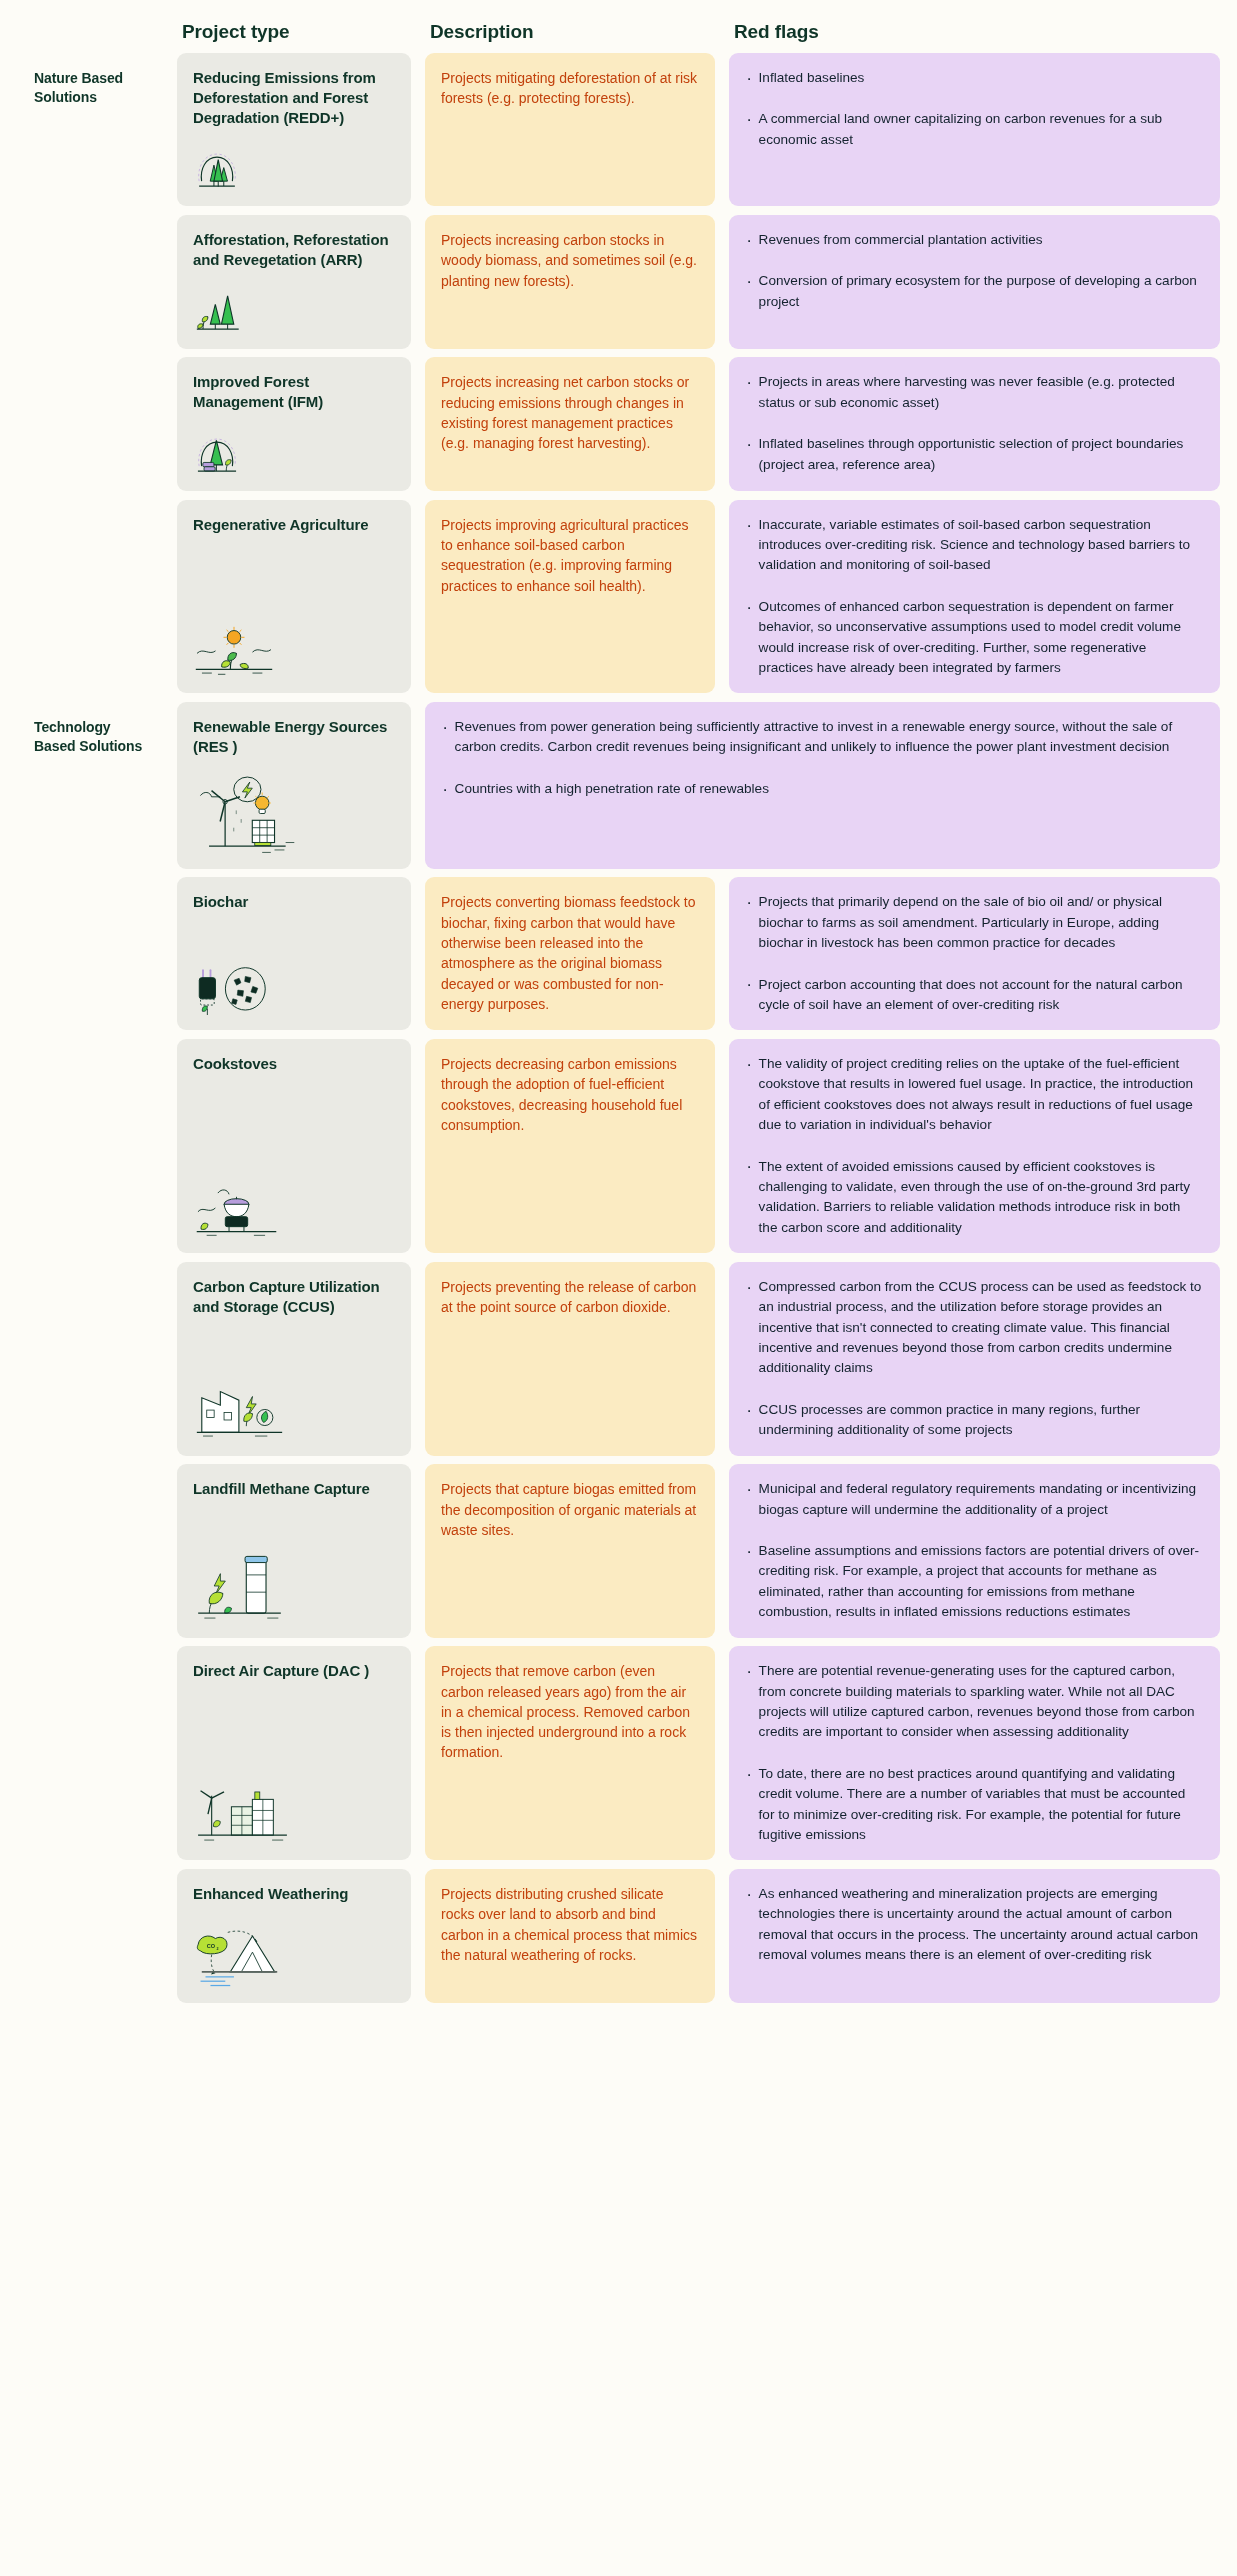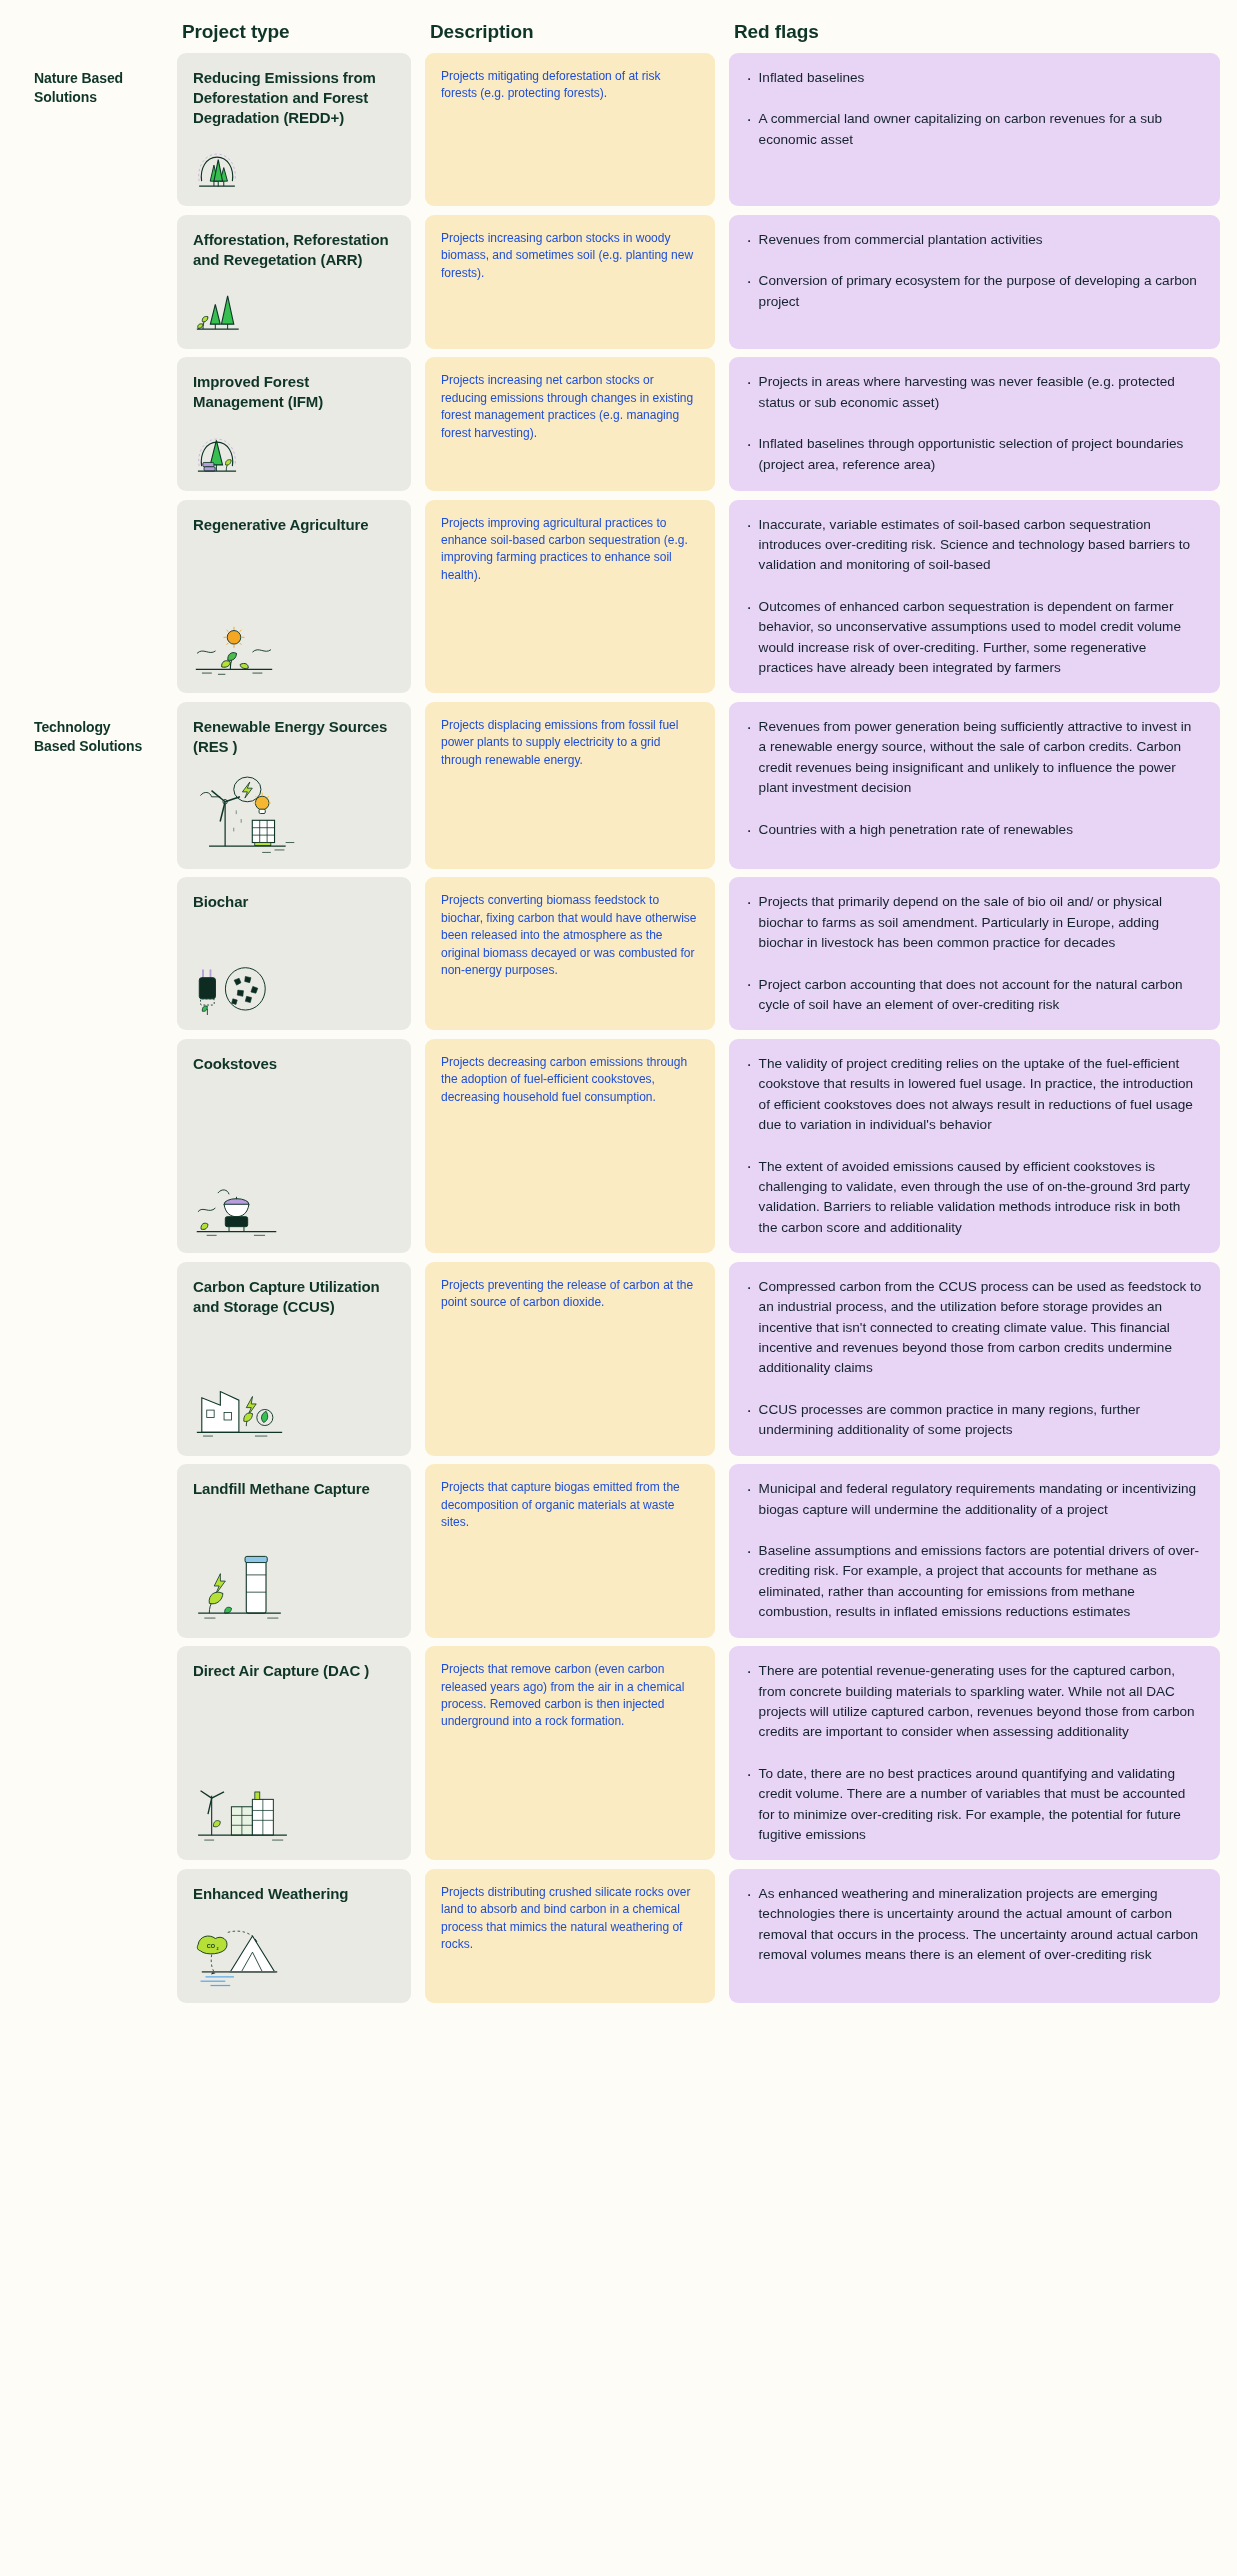"Projects mitigating deforestation of at" .card-desc { color: #1d4ed8 -> #c2410c; font-size: 12px -> 14px }
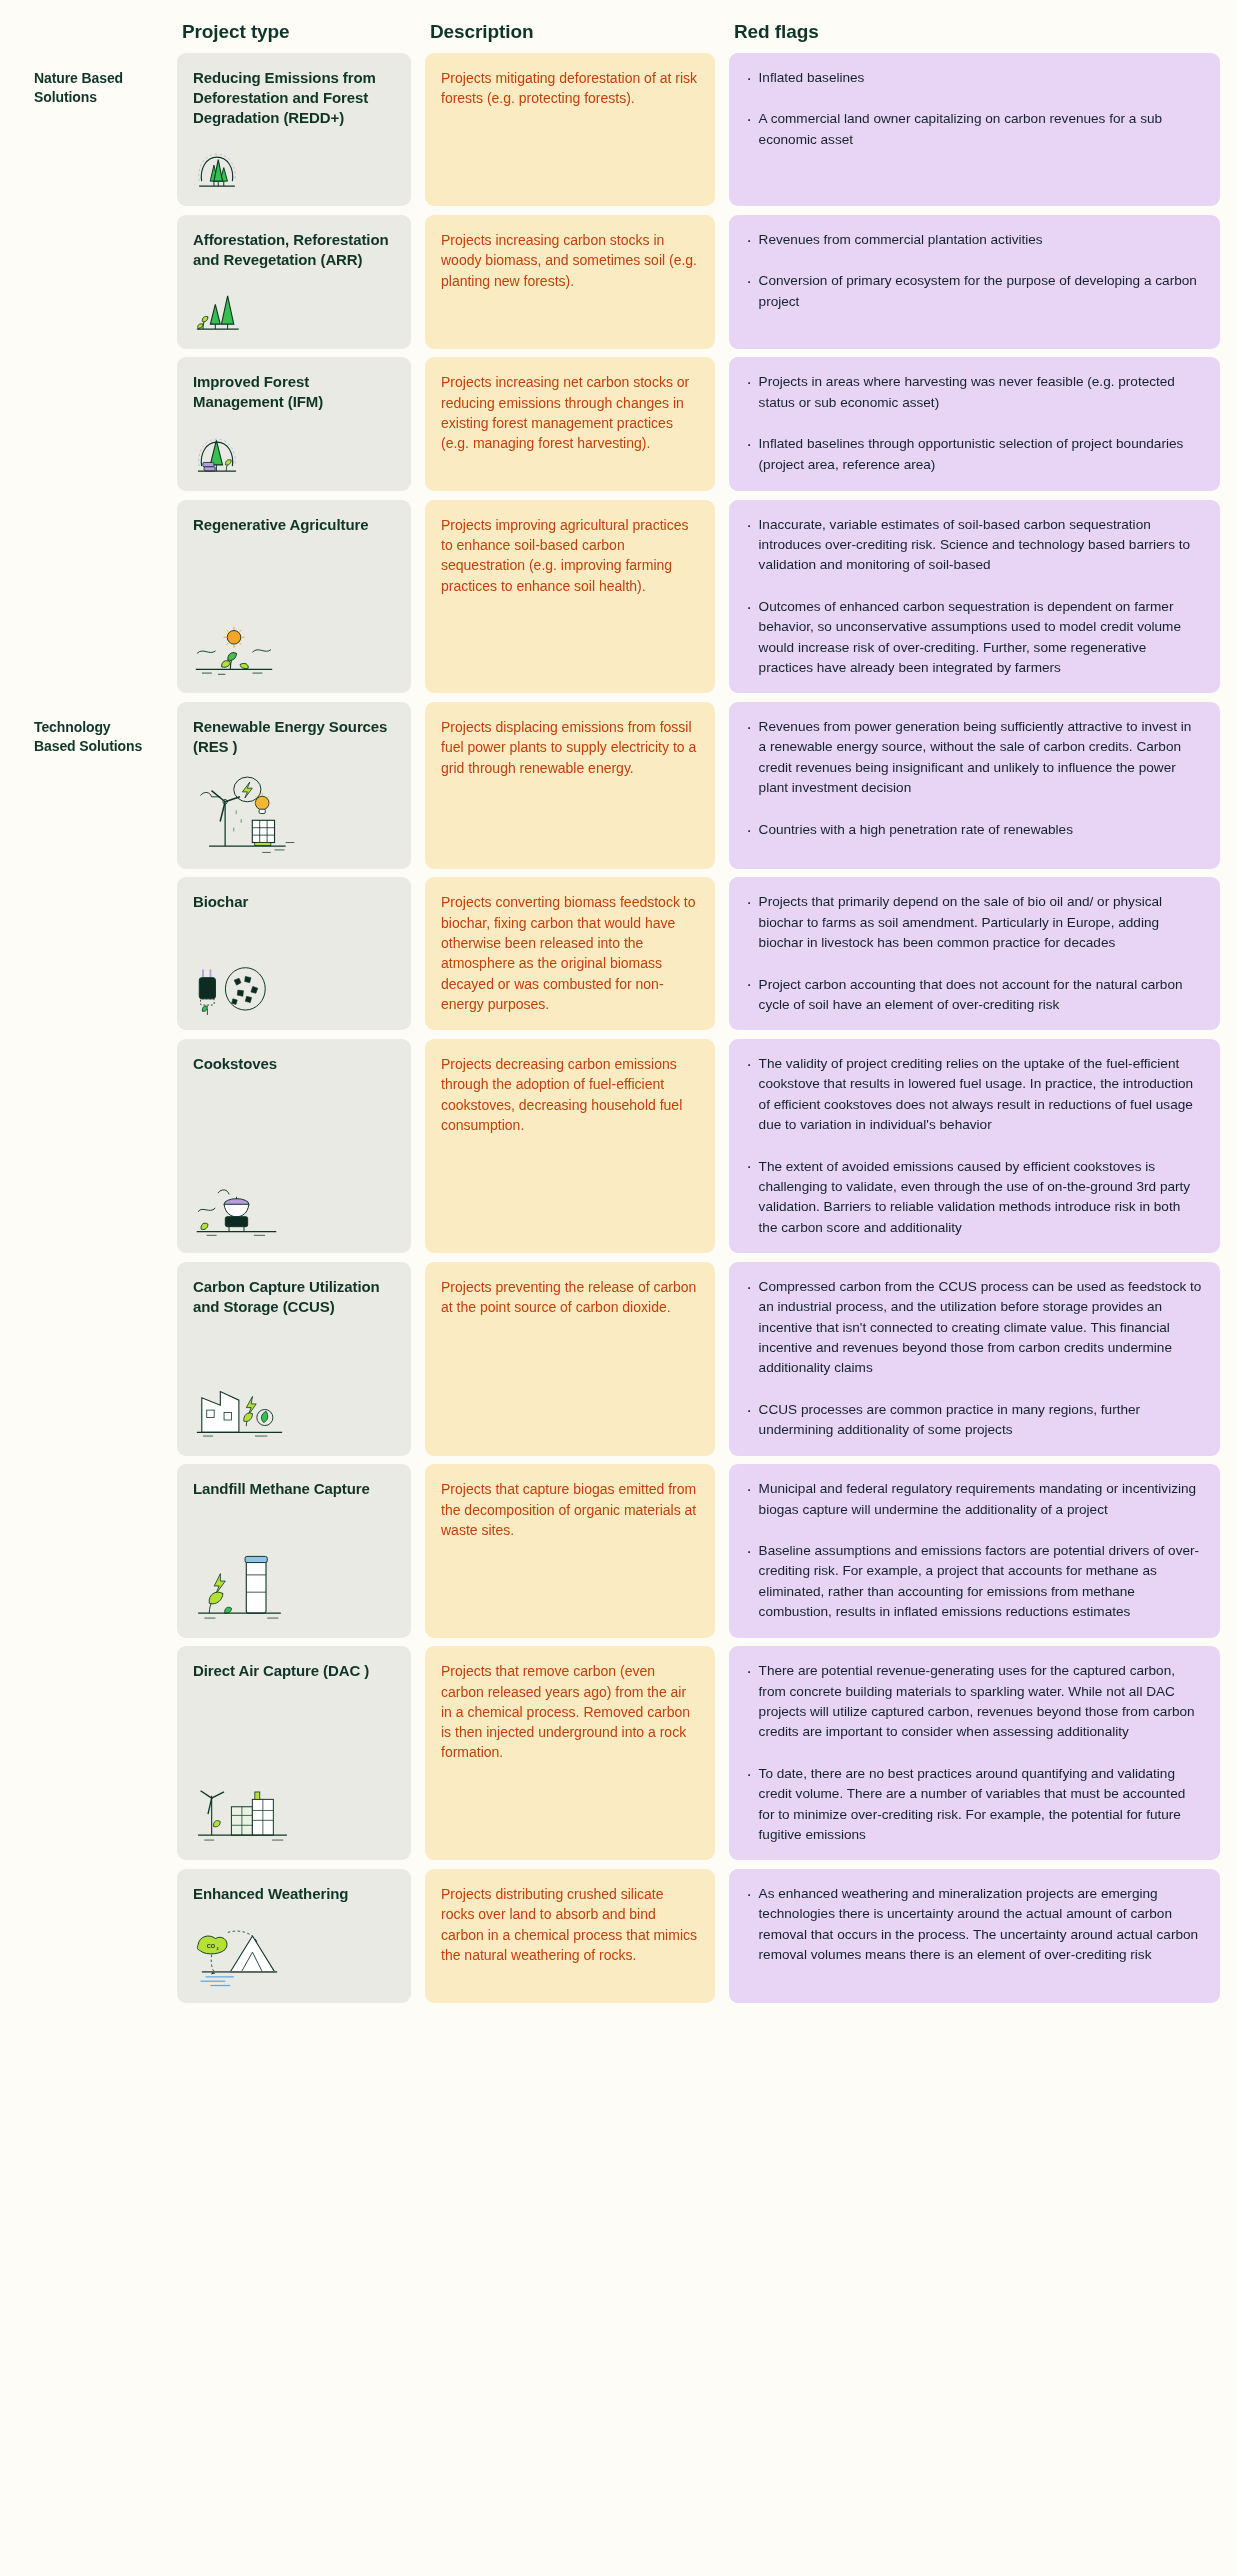"Projects displacing emissions from" div.c-desc { html: <div> <div>Projects displacing emissions from fossil fuel power plants to supply electricity to a grid through renewable energy.</div> </div> -> none }
